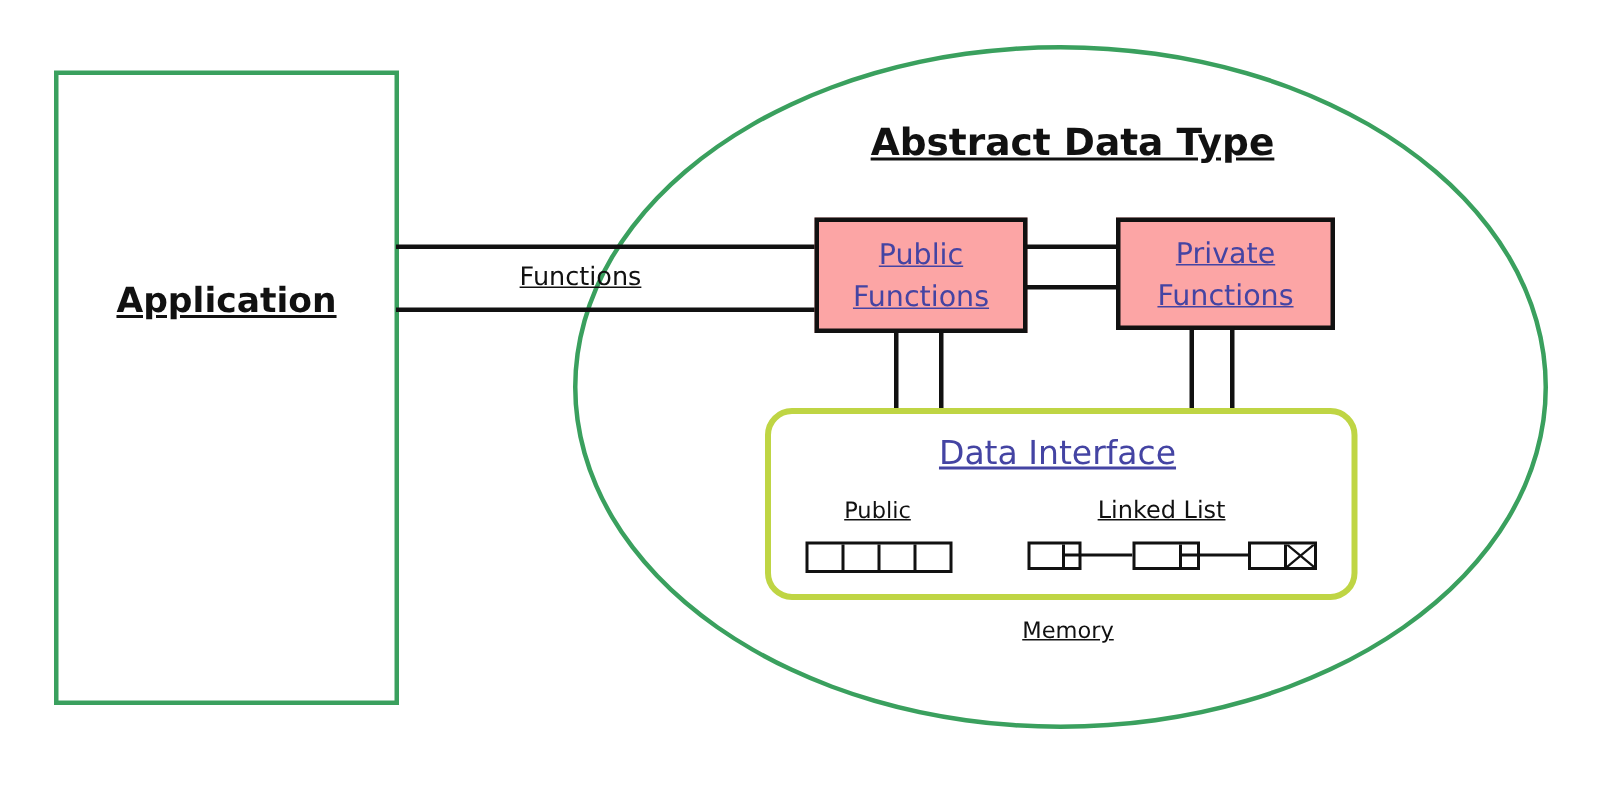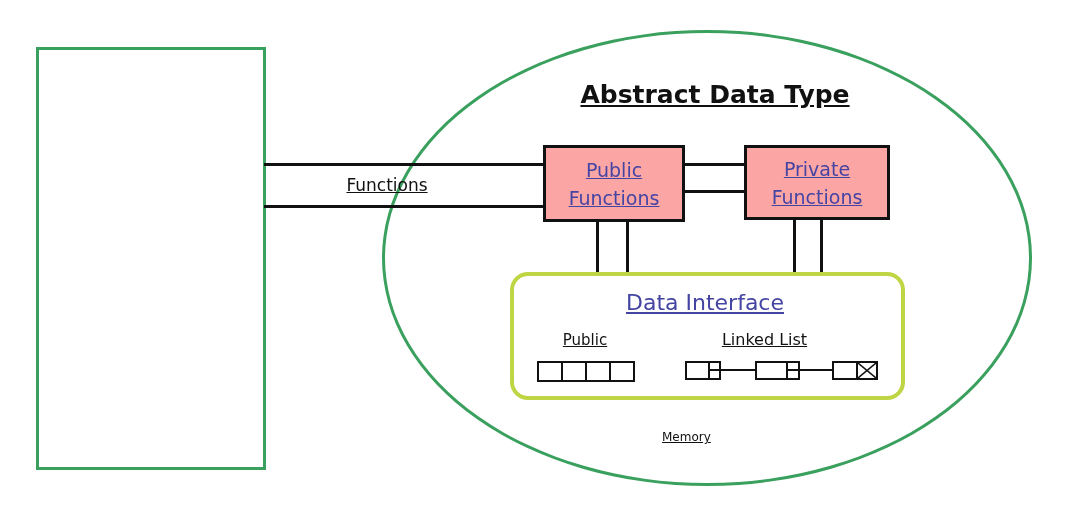"Application" span { html: none -> <span>Application</span> }
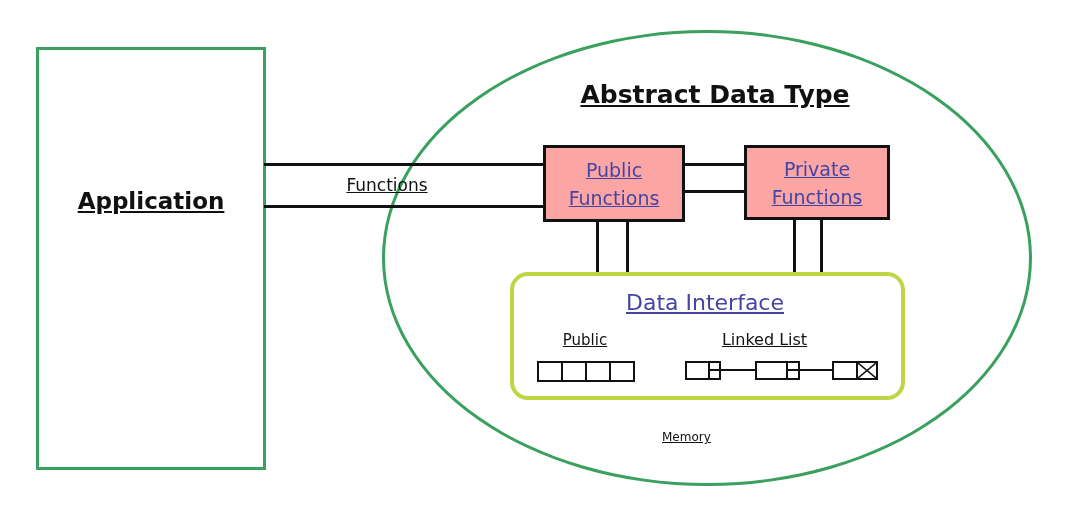"Linked List" .ll-label { text-align: center -> right }
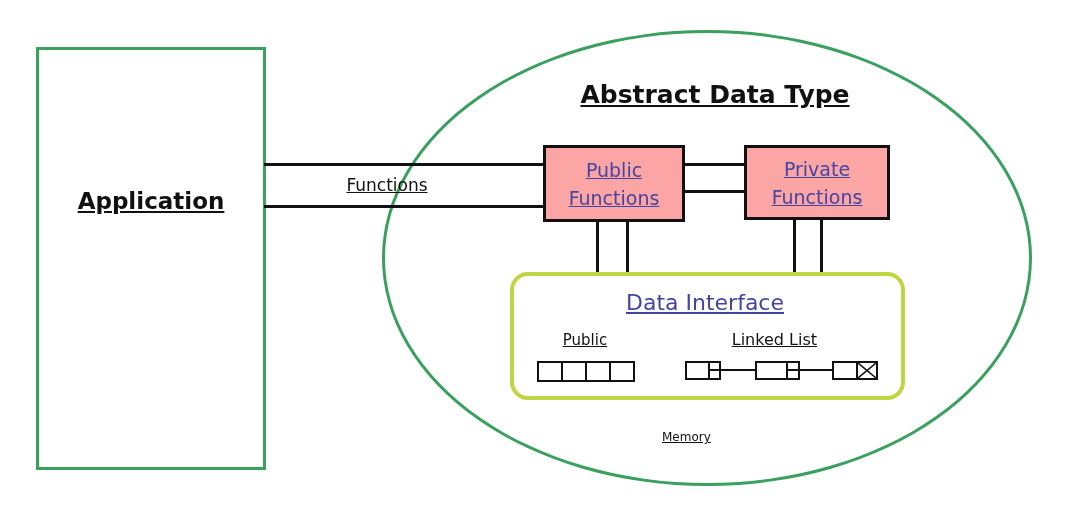"Memory" .memory-label { font-size: 12px -> 15px; text-align: left -> center; top: 430px -> 411px }
